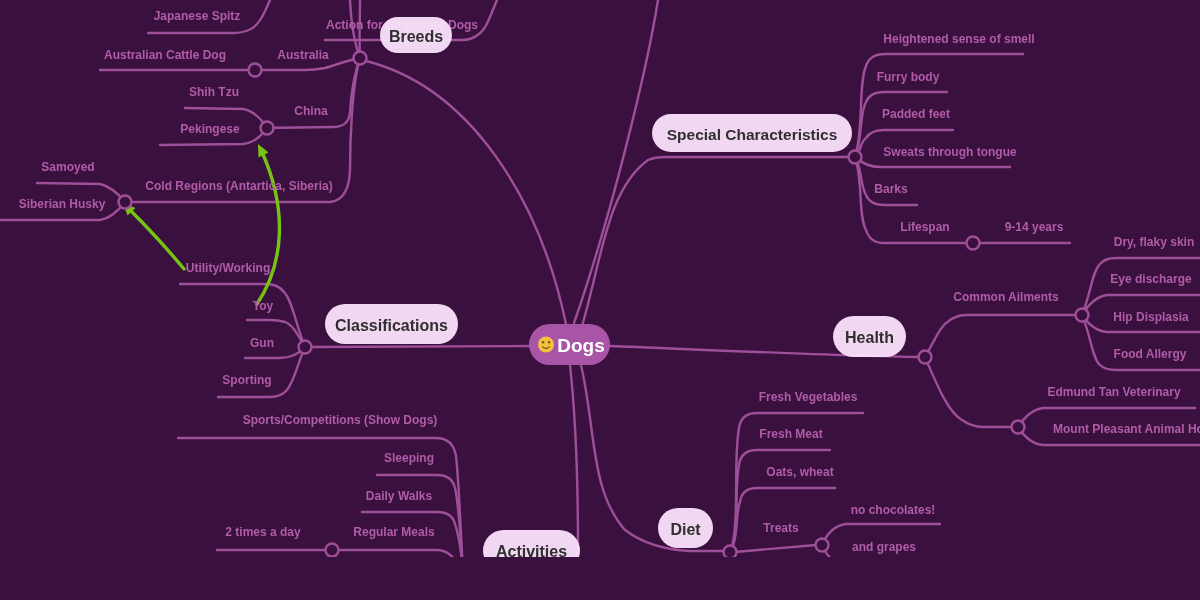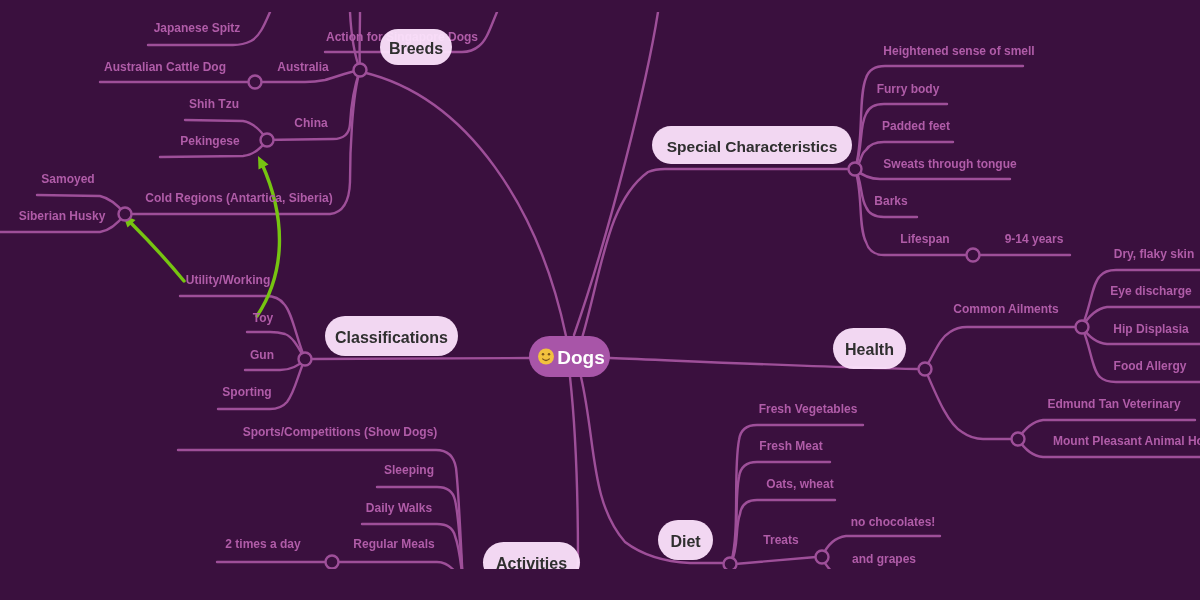"Japanese Spitz" .canvas-wrap { margin-top: 12px -> none }
